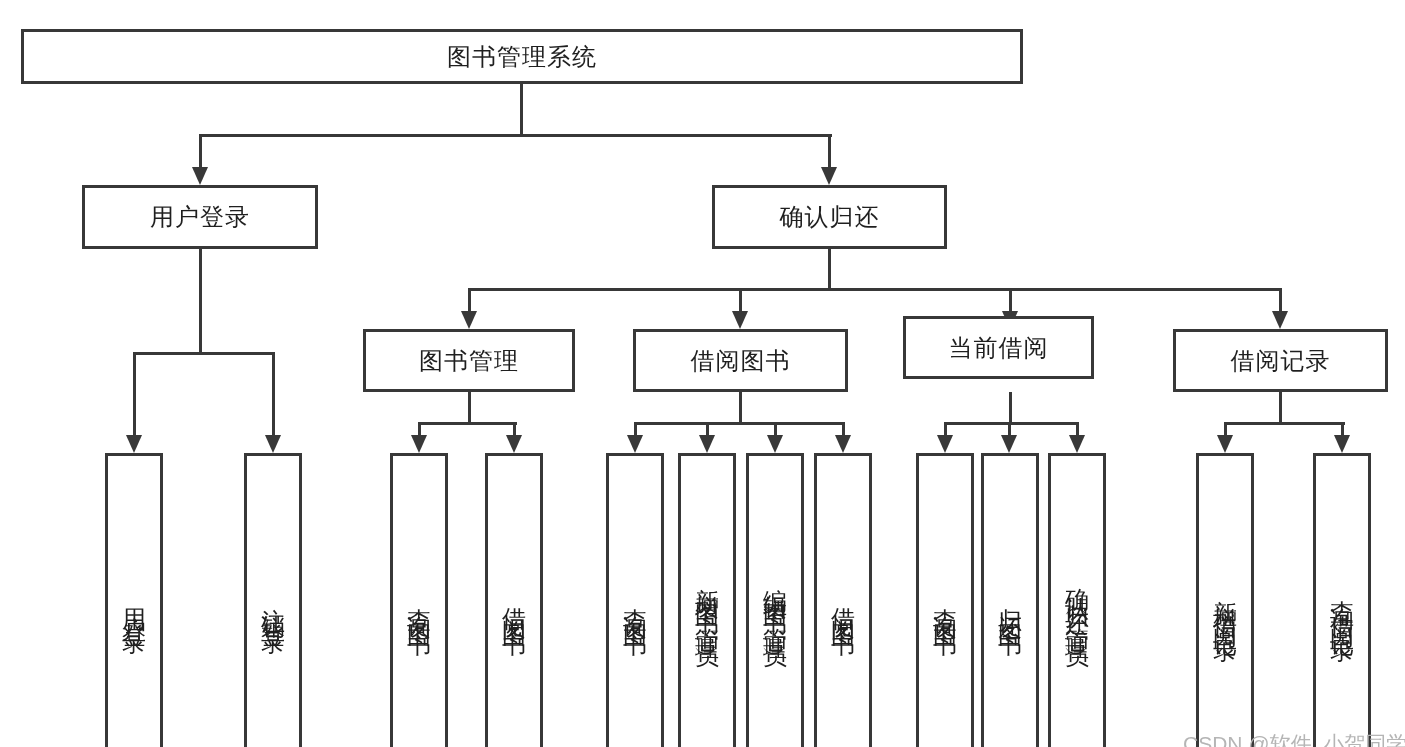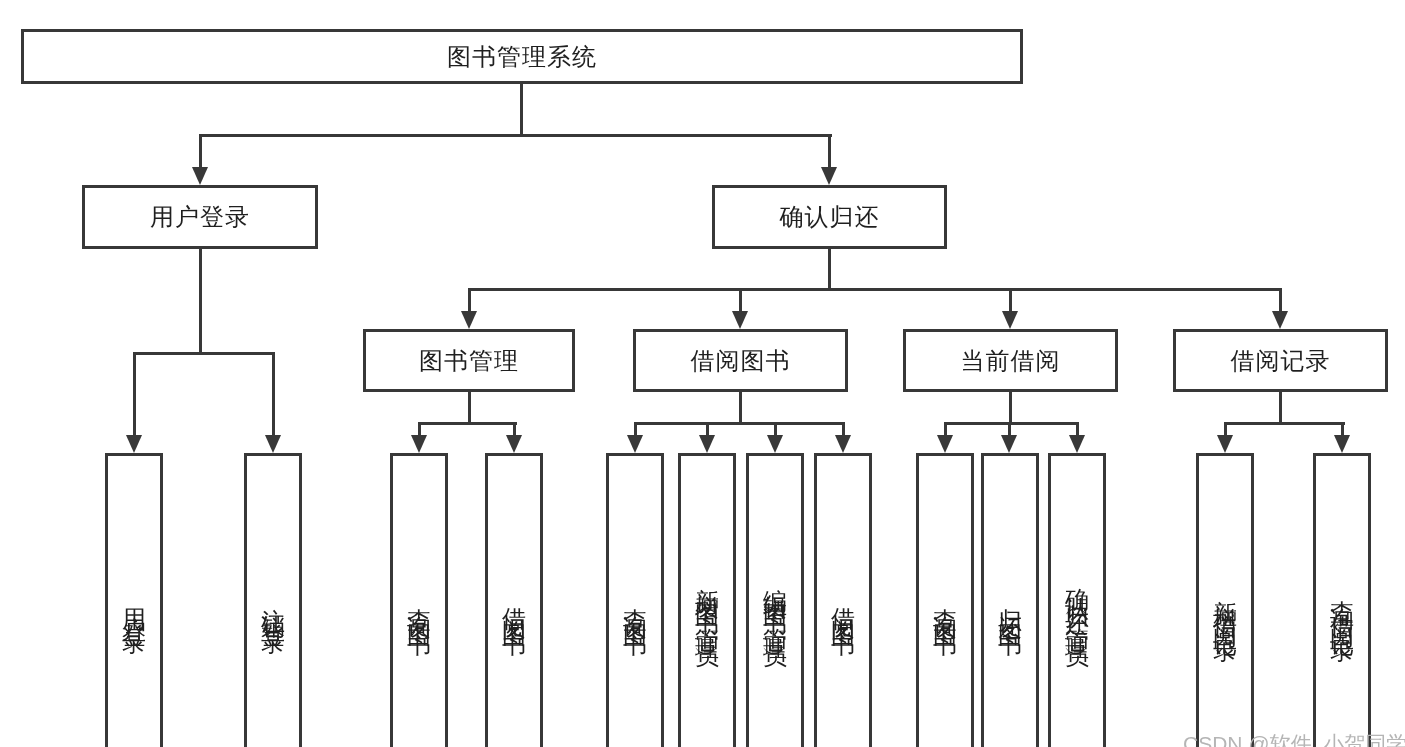"当前借阅" div.node { top: 313px -> 300px; width: 215px -> 191px }
